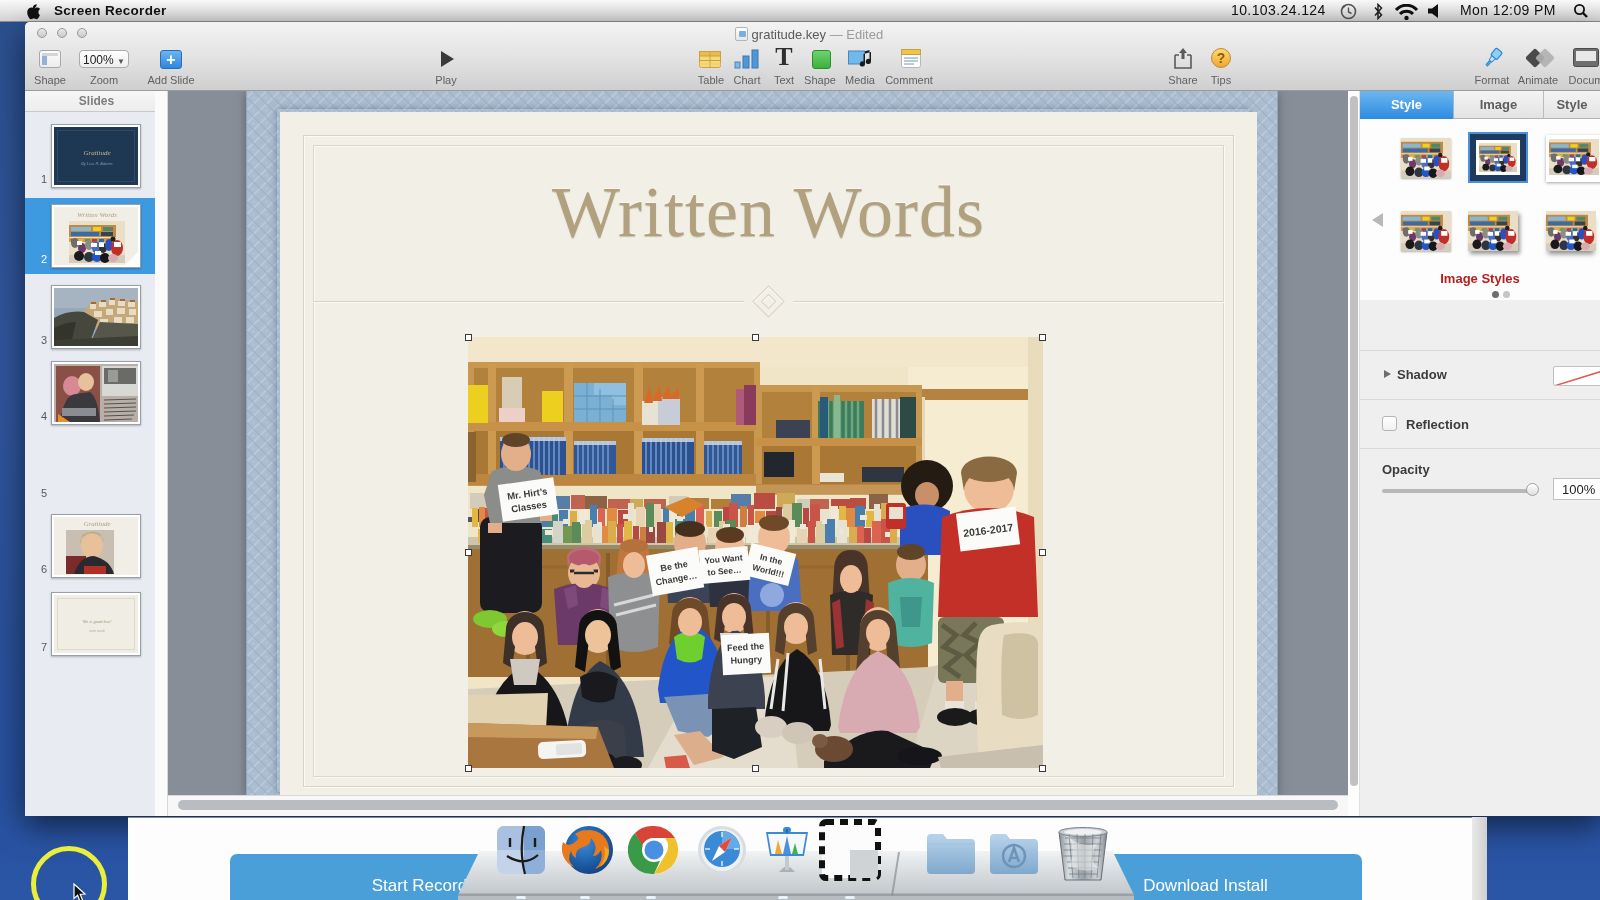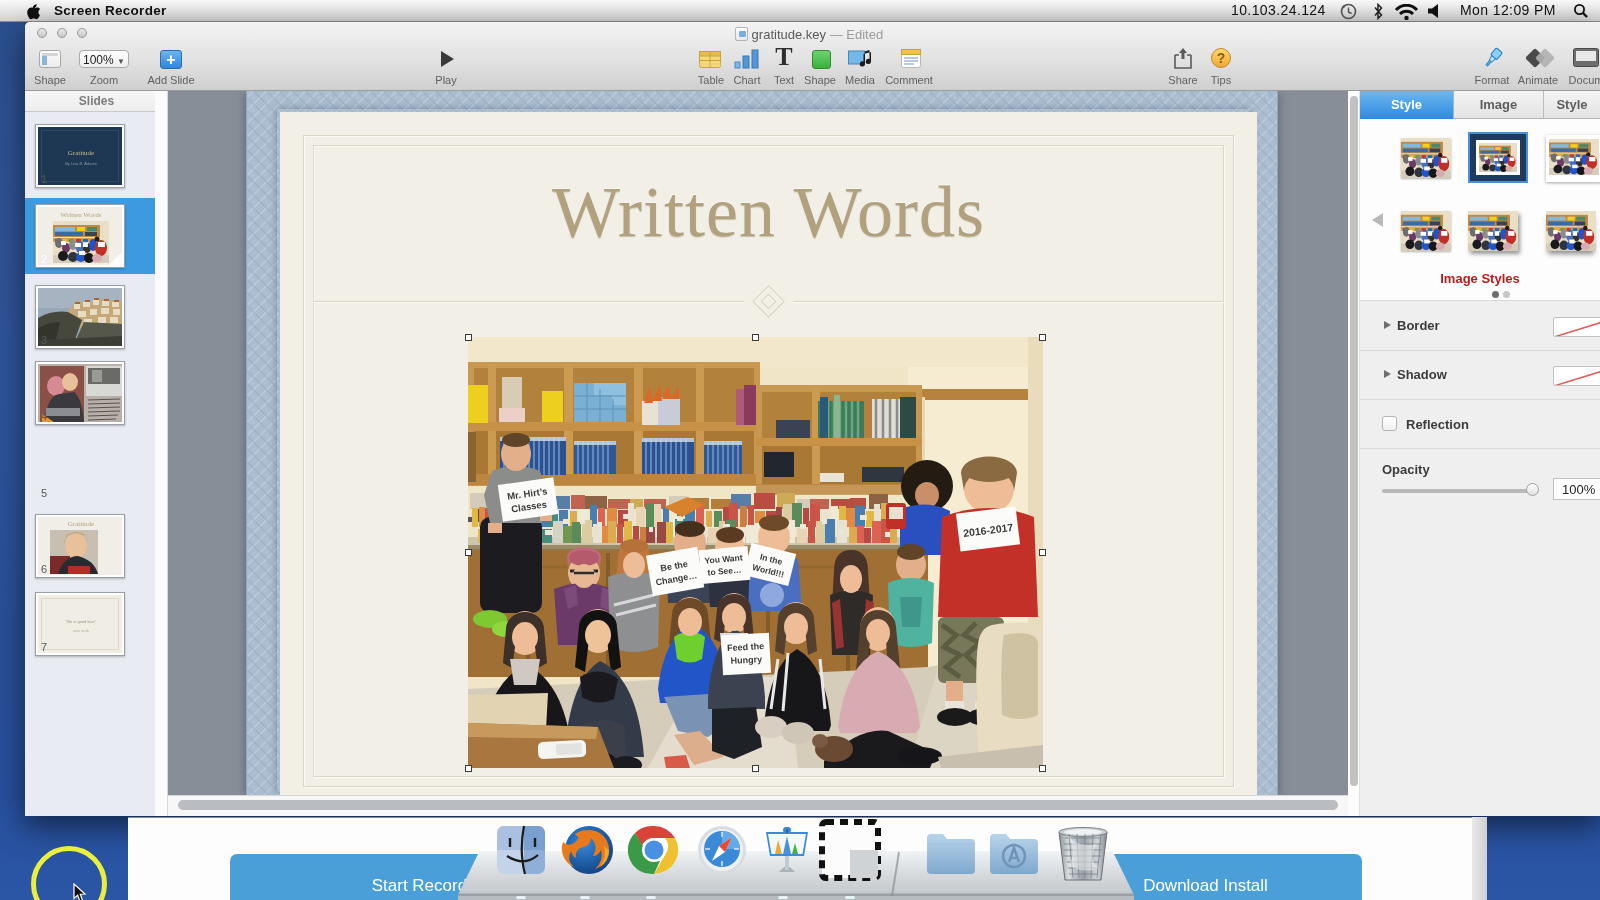"Gratitude" .sthumb { font-style: none -> italic; left: 10px -> 26px }
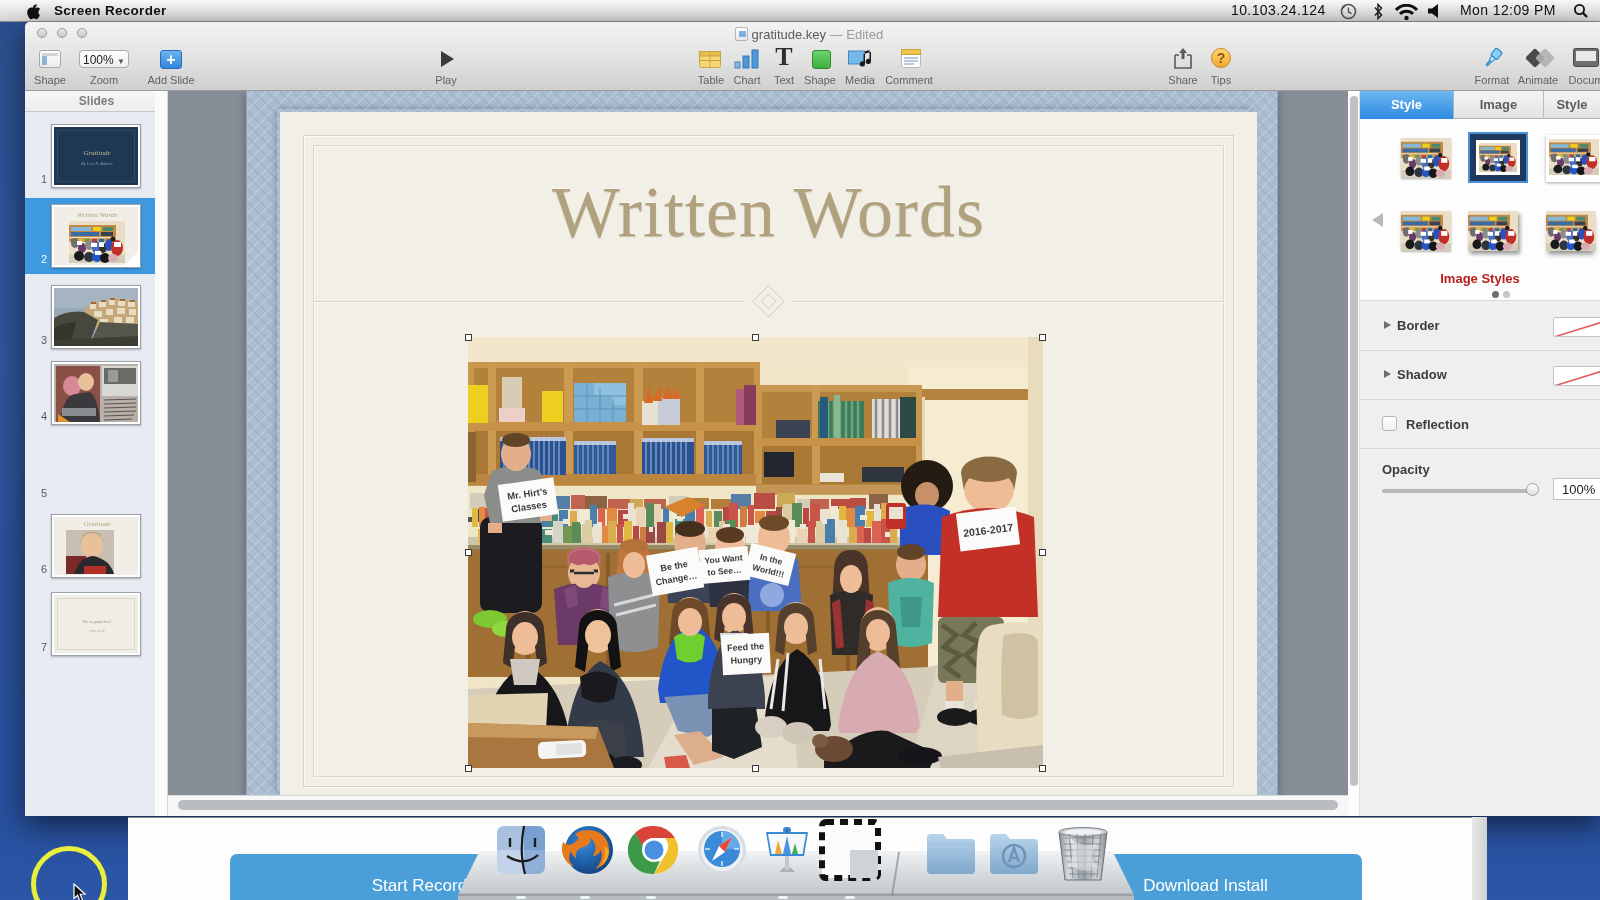"Border" div.isec { html: <div> <div></div> <div>Border</div> <div> <svg> <line></line> </svg> </div> </div> -> none }
